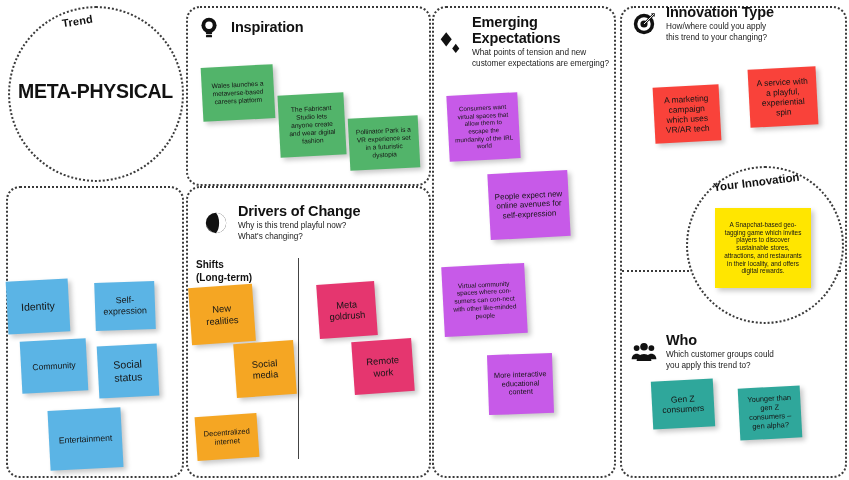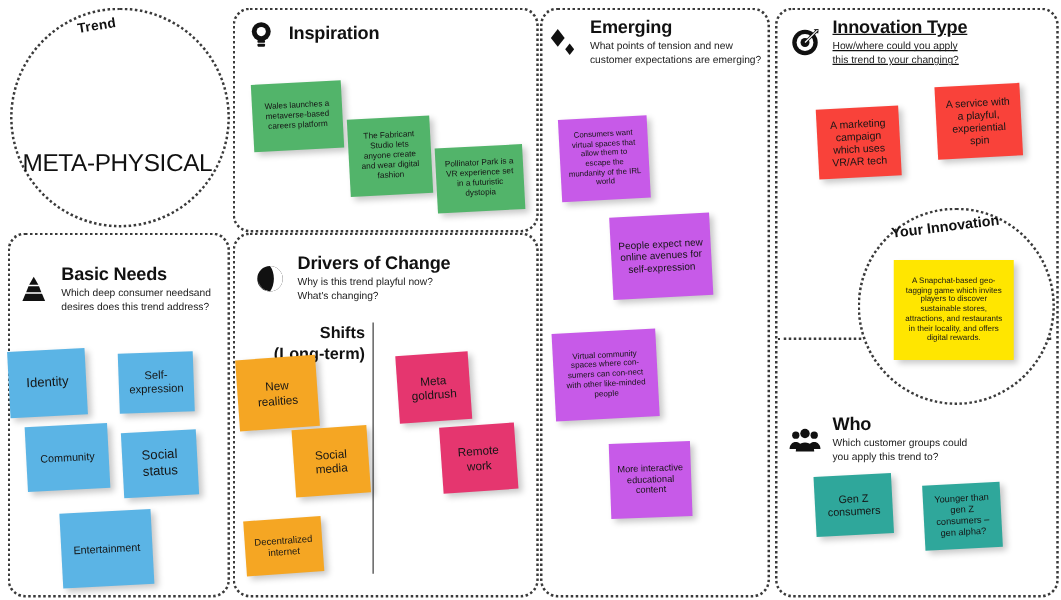"Innovation Type" div.sec-head { text-decoration: underline -> none; top: 14px -> 4px }
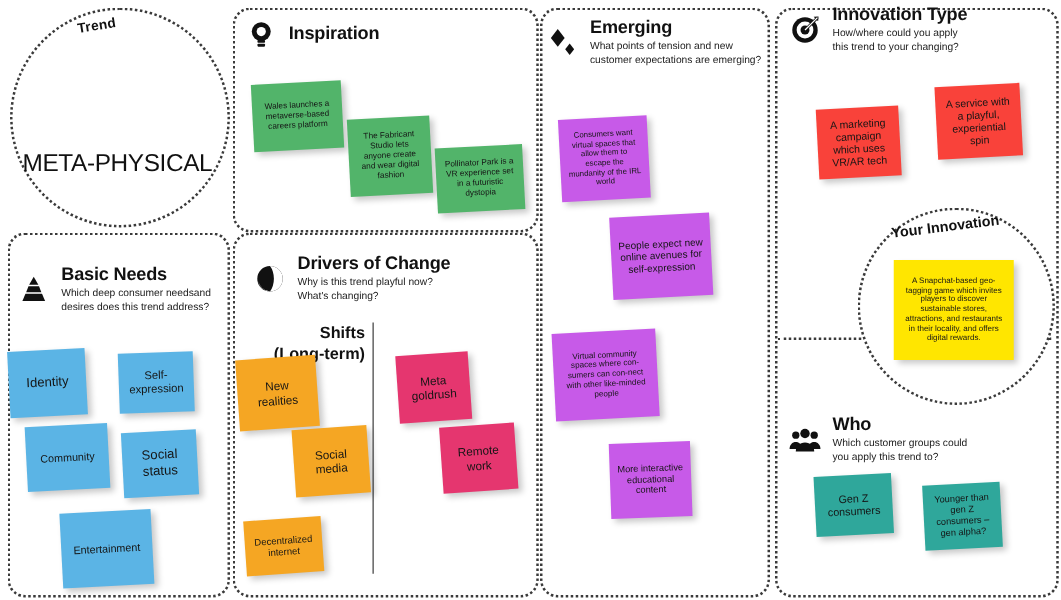"Expectations" p.sec-title { html: none -> <p>Expectations</p> }
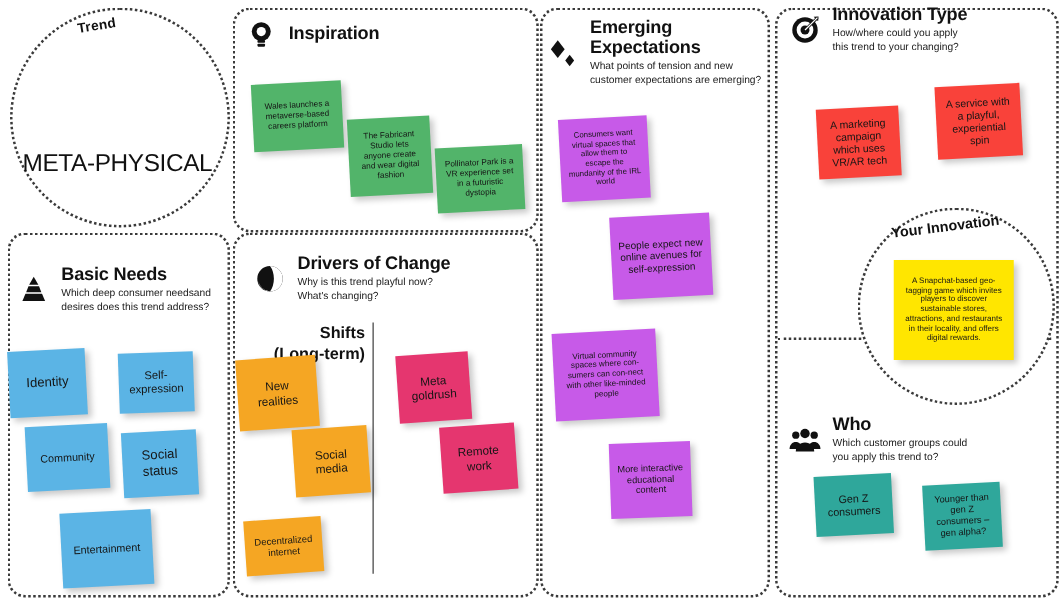"META-PHYSICAL" .trend-name { font-weight: normal -> bold; margin-top: 40px -> none }
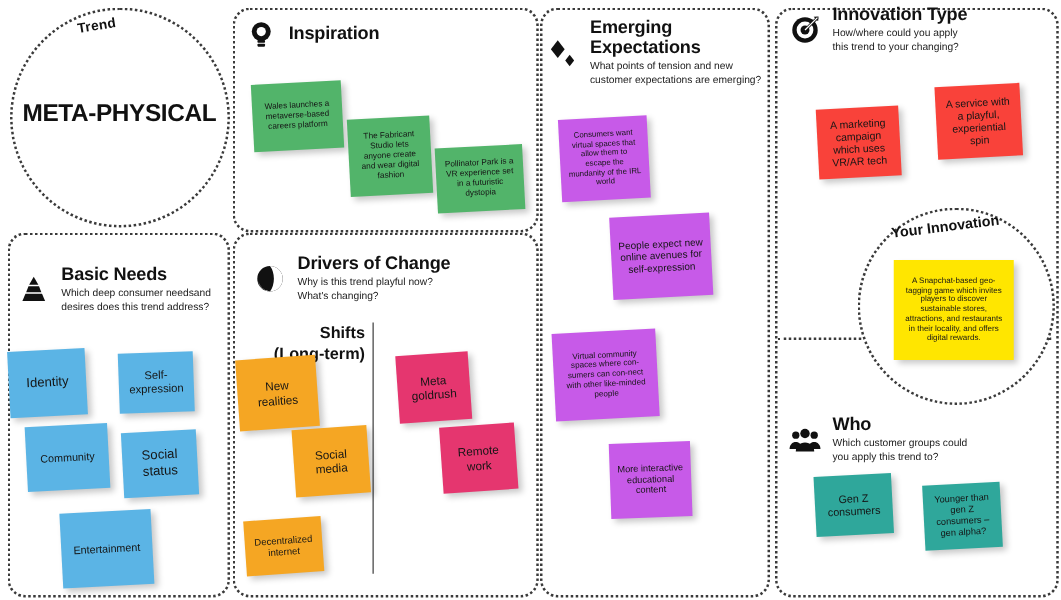"Basic Needs" div.sec-head { html: <div> <svg> <path></path> <path></path> <path></path> </svg> <div> <p>Basic Needs</p> <p>Which deep consumer needsand desires does this trend address?</p> </div> </div> -> none }
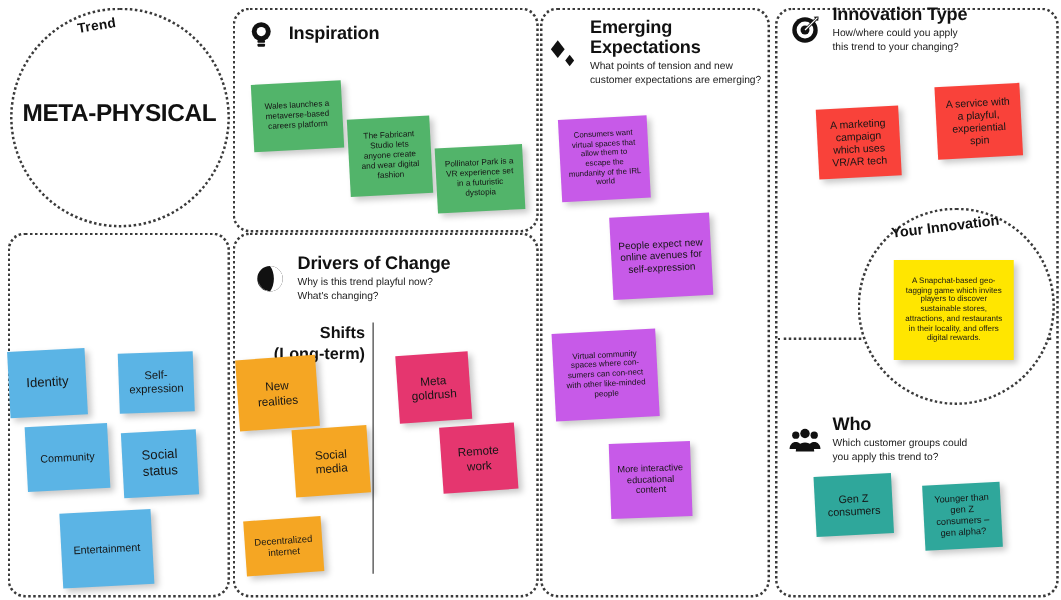"Shifts" .col-head { font-size: 13px -> 10px; text-align: right -> left }
